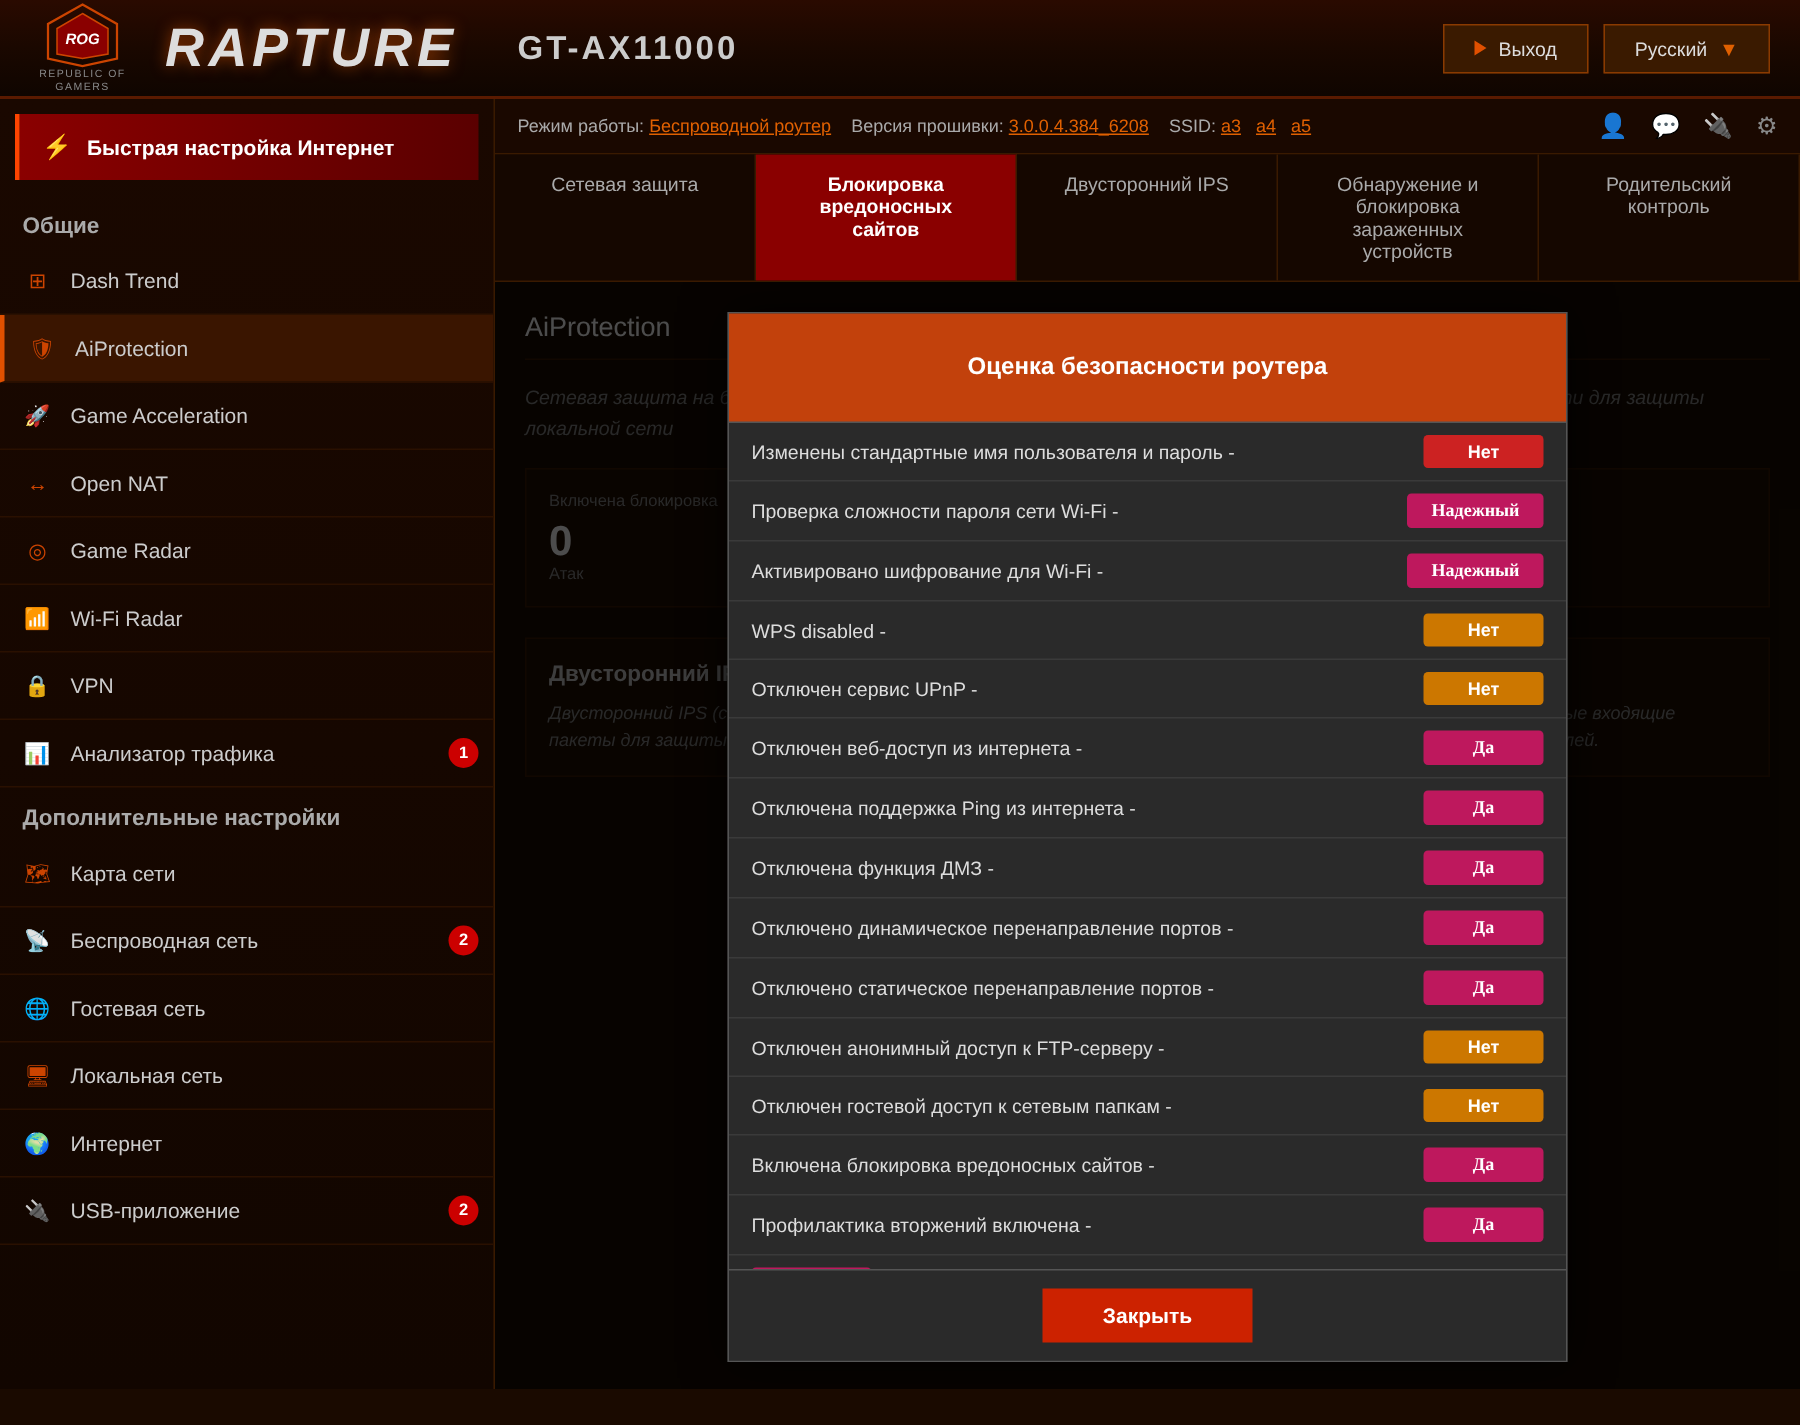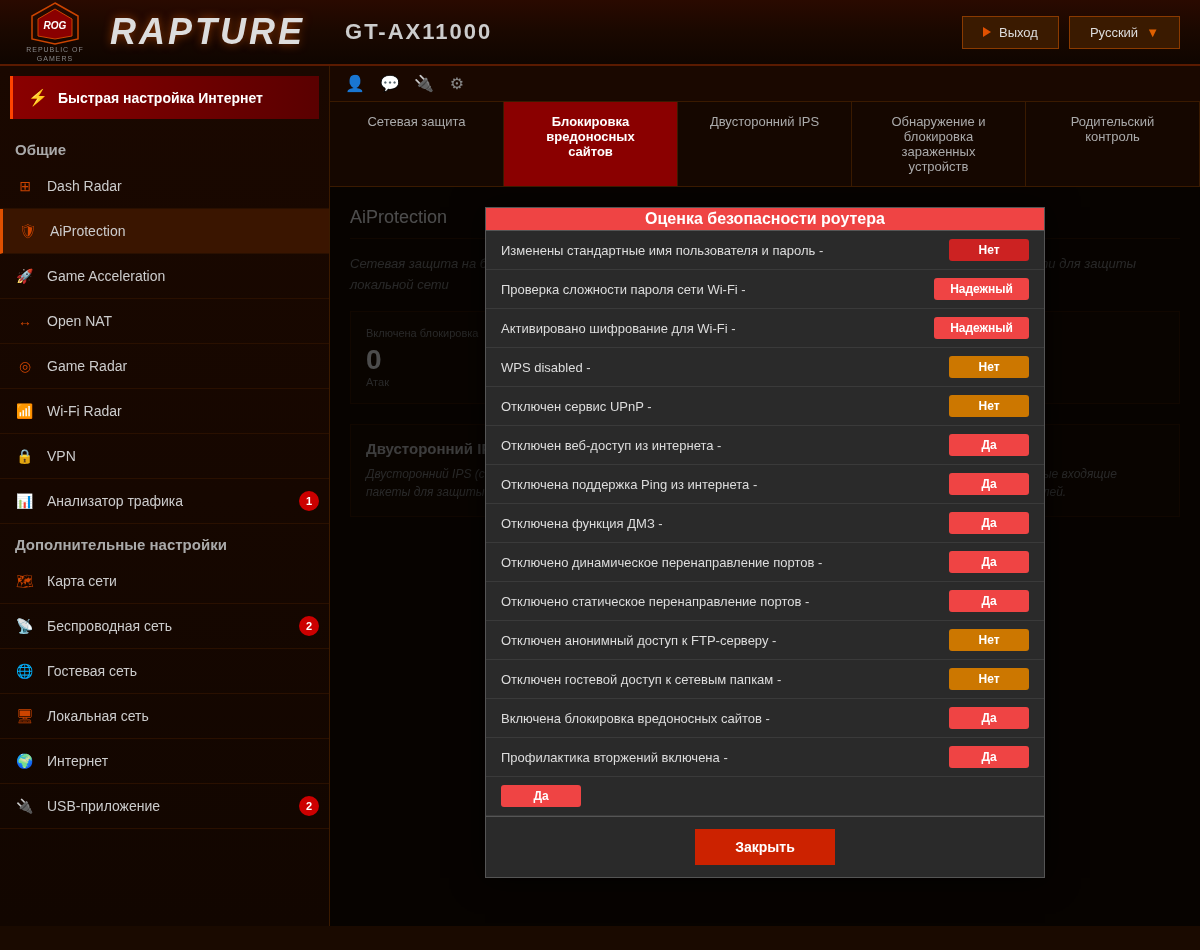"Режим работы: Беспроводной роутер Версия" div.status-info { html: none -> <div> <span>Режим работы:</span> <a>Беспроводной роутер</a> &nbsp;&nbsp; <span>Версия прошивки:</span> <a>3.0.0.4.384_6208</a> &nbsp;&nbsp; <span>SSID:</span> <a>а3</a> &nbsp; <a>а4</a> &nbsp; <a>а5</a> </div> }
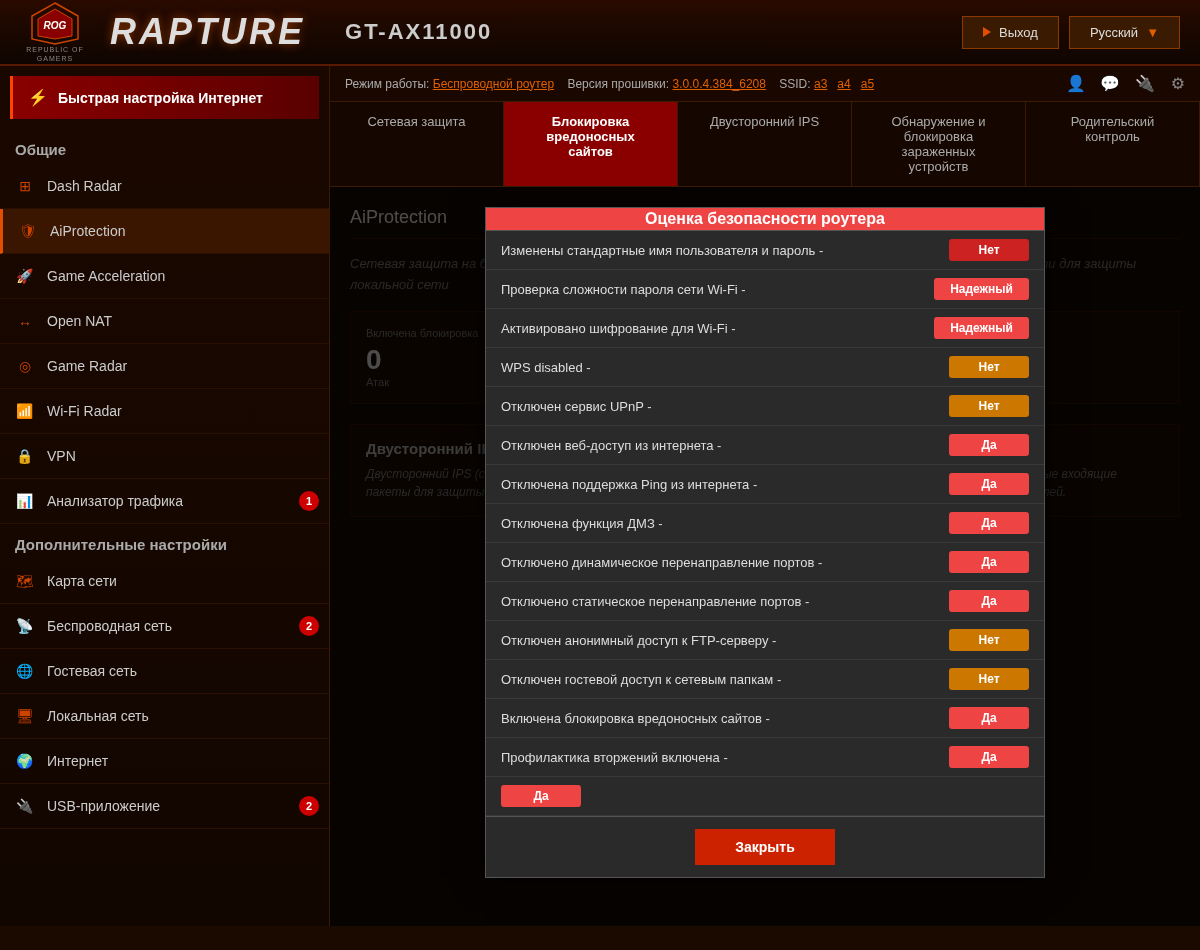"Dash Radar" span.sidebar-item-label { text: Radar -> Trend }
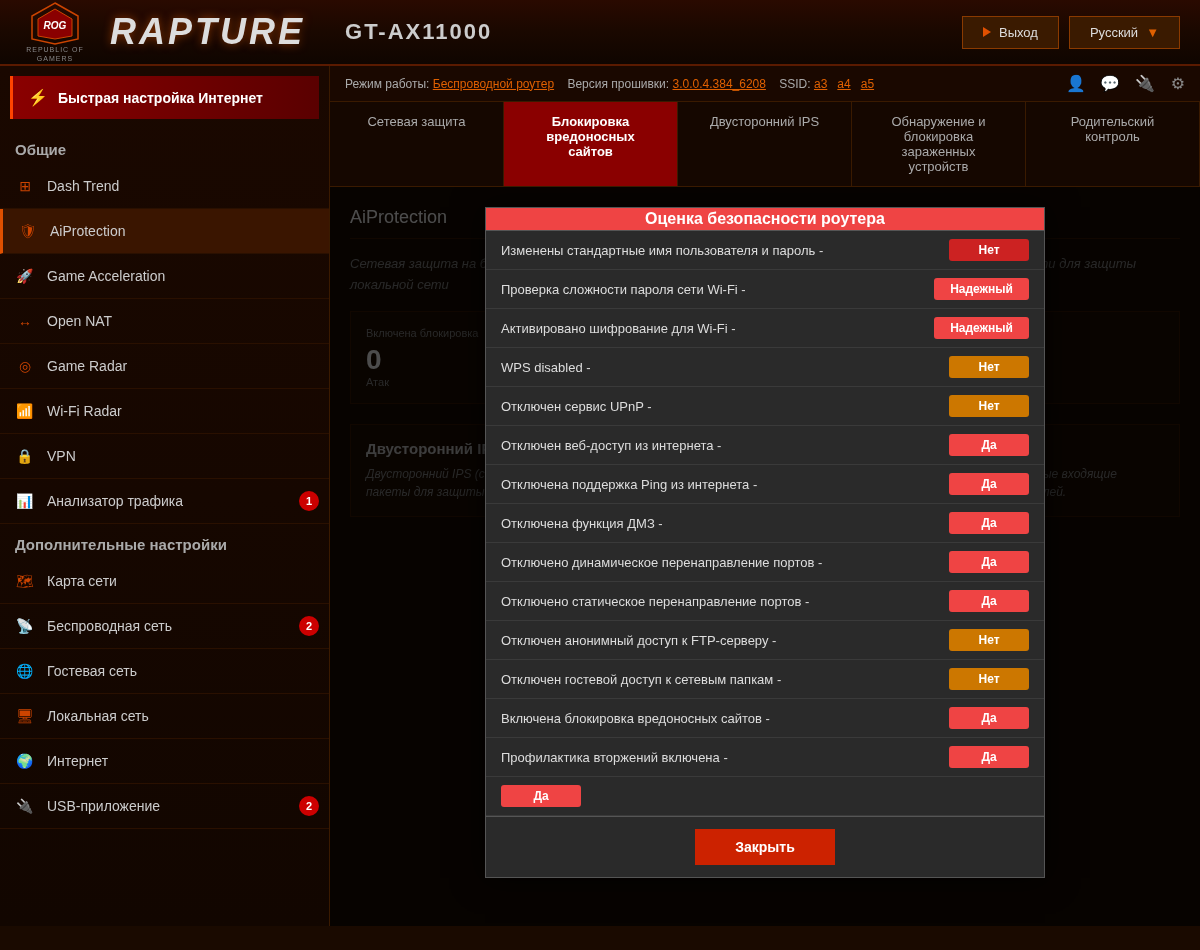"Оценка безопасности роутера" .modal-header { background: #ef4444 -> #c2410c; padding: 2px 20px -> 27px 20px }
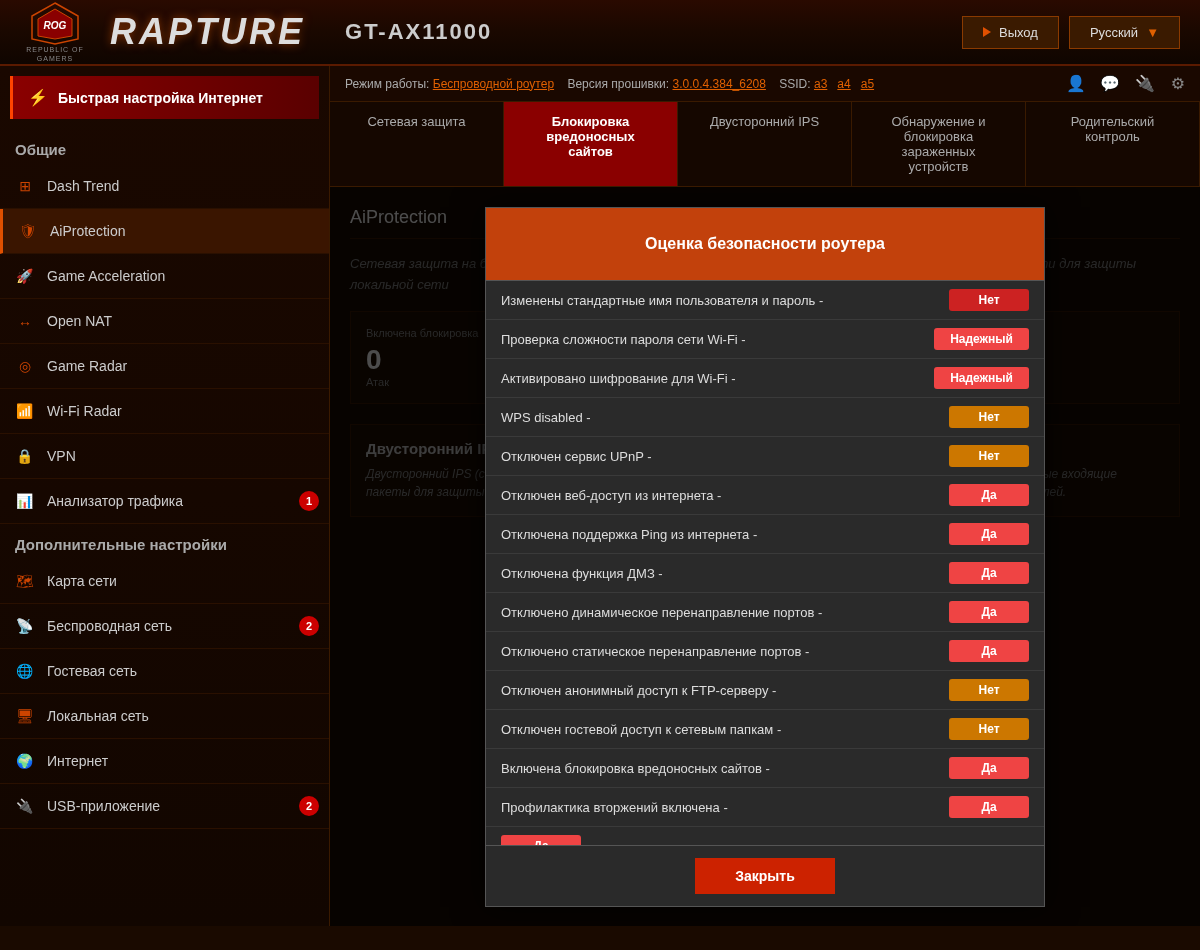"Надежный" .badge-green { background: #ef4444 -> #be185d; font-family: none -> Liberation Serif, serif }
